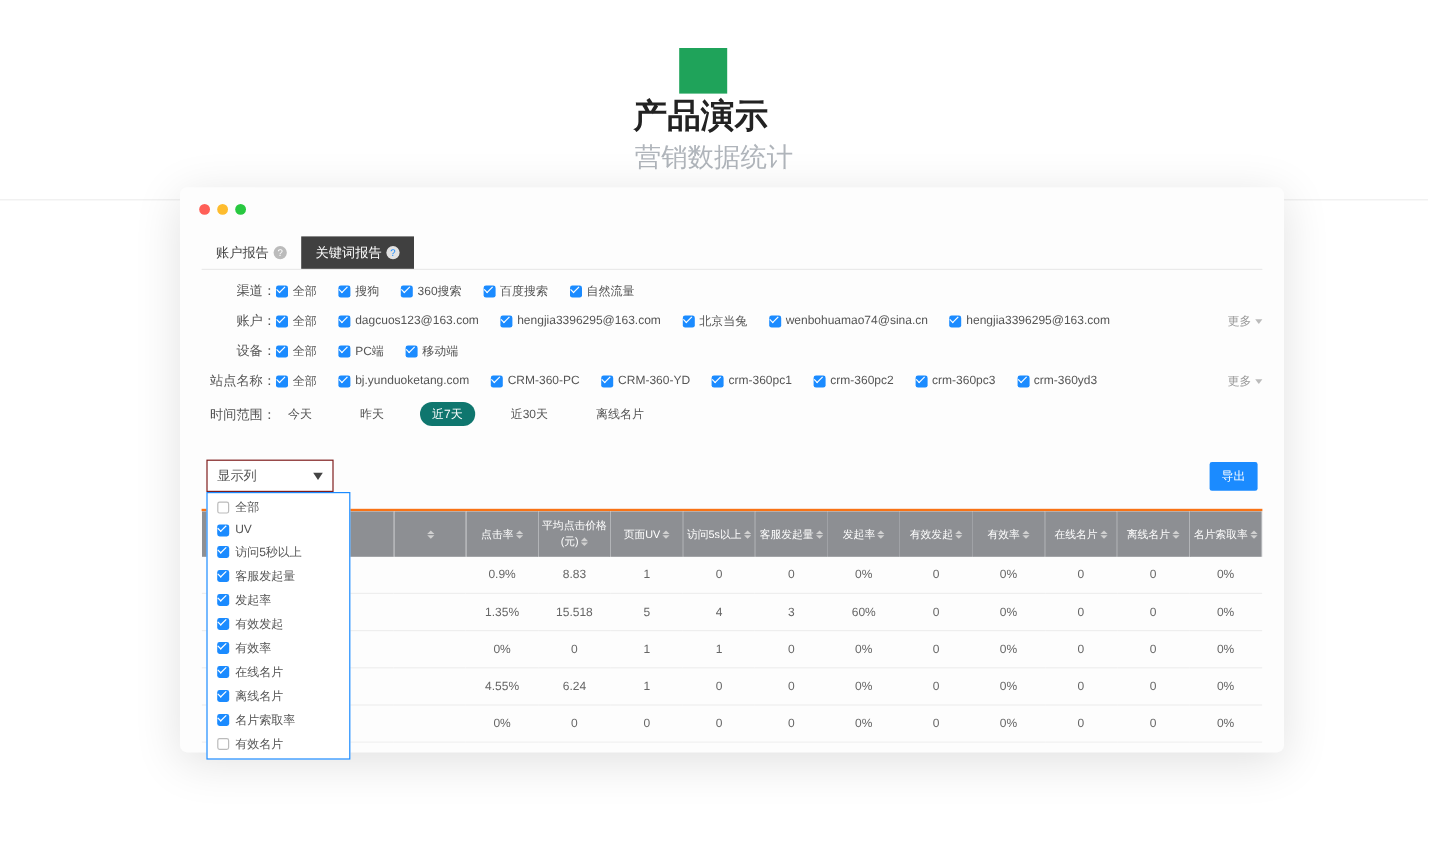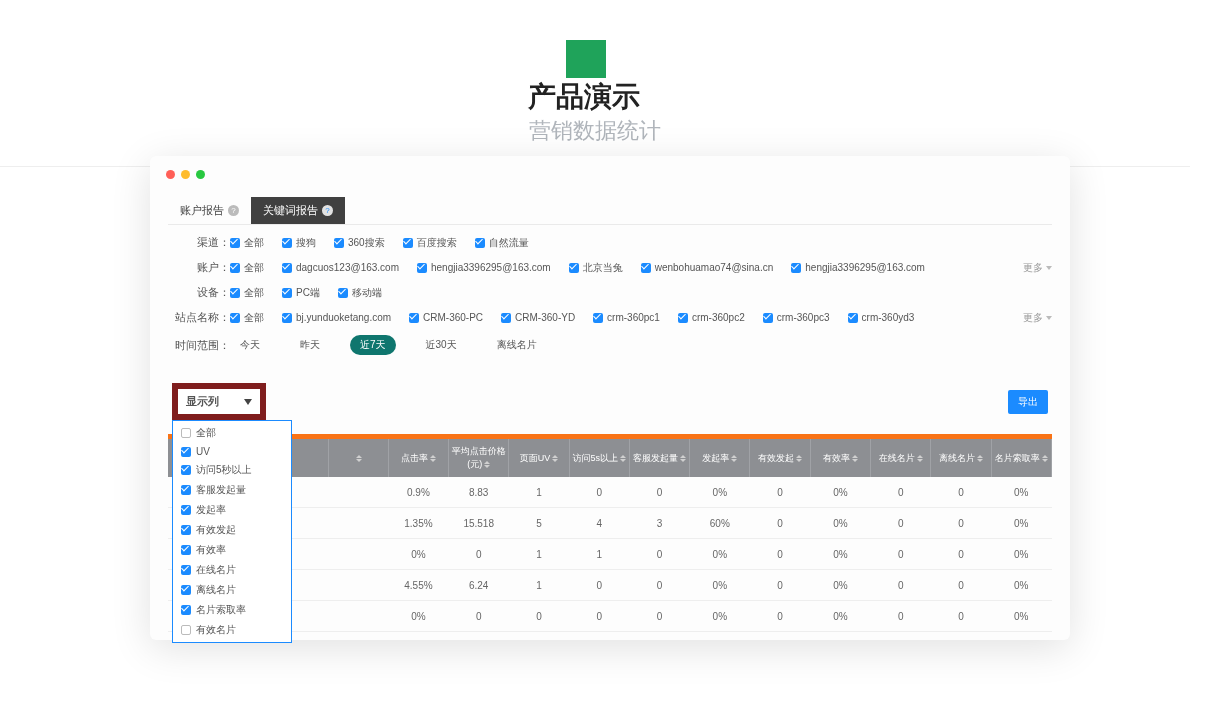"显示列" .dd-btn { border: 6px solid #7f1d1d -> 1px solid #7f1d1d; font-weight: bold -> none; width: 94px -> 106px }
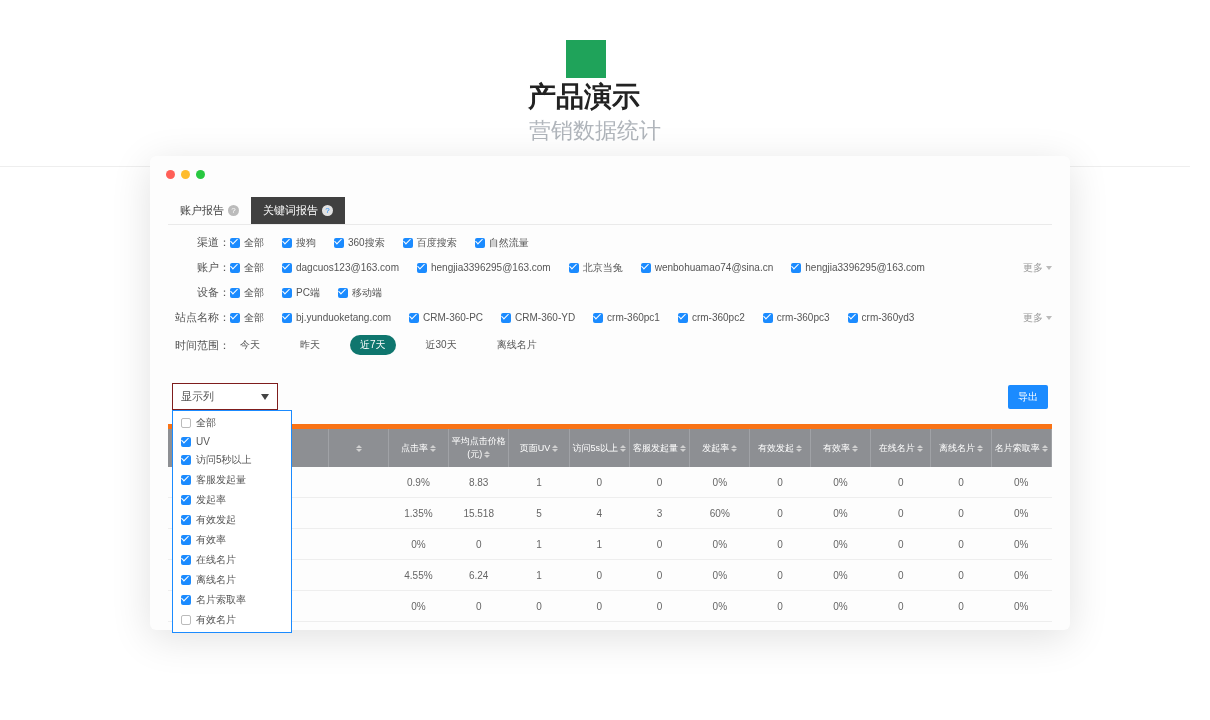"点击率" .tbl-wrap { border-top: 5px solid #f97316 -> 2px solid #f97316 }
